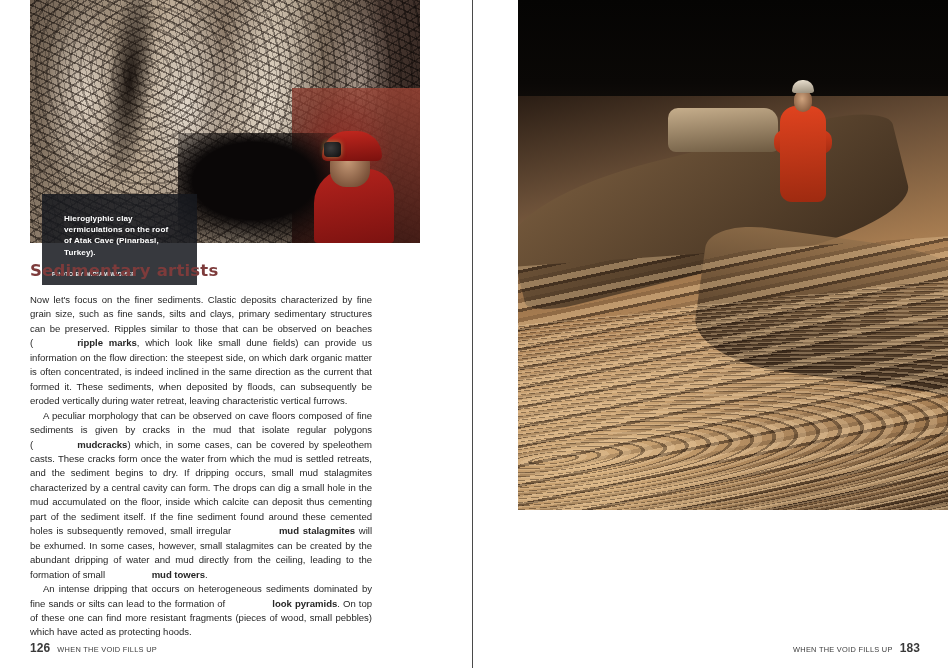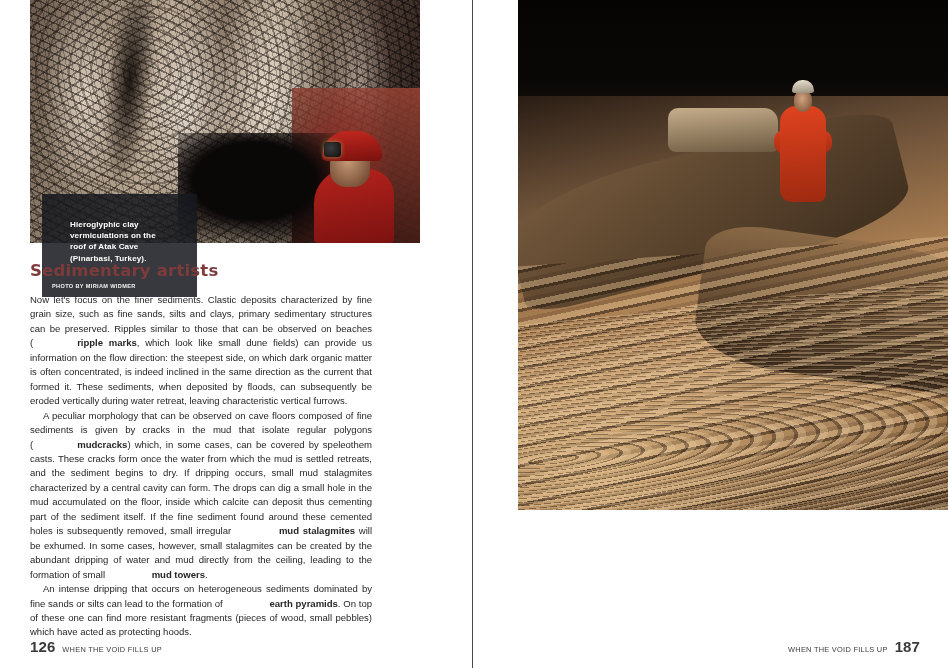"Hieroglyphic clay vermiculations on the" .caption-text { margin: 18px -> 12px }
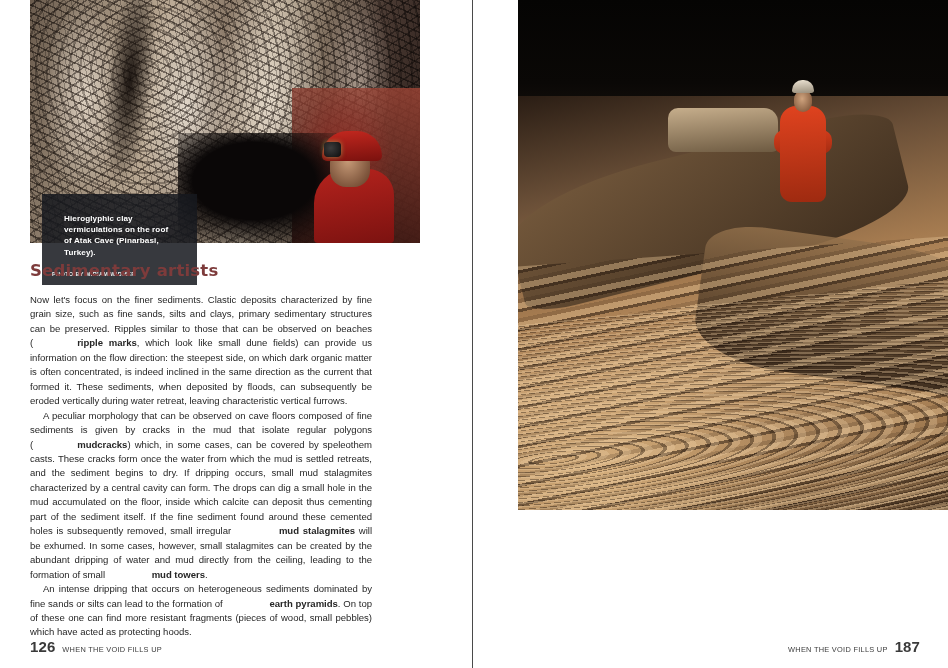"earth pyramids" b { text: earth -> look }
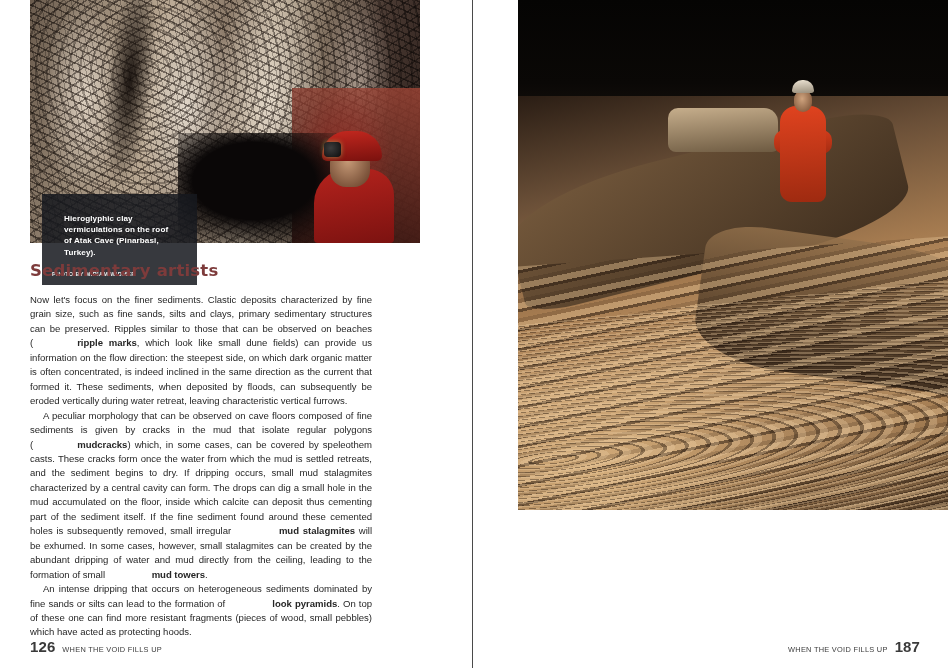"126" .folio { font-size: 15px -> 12px }
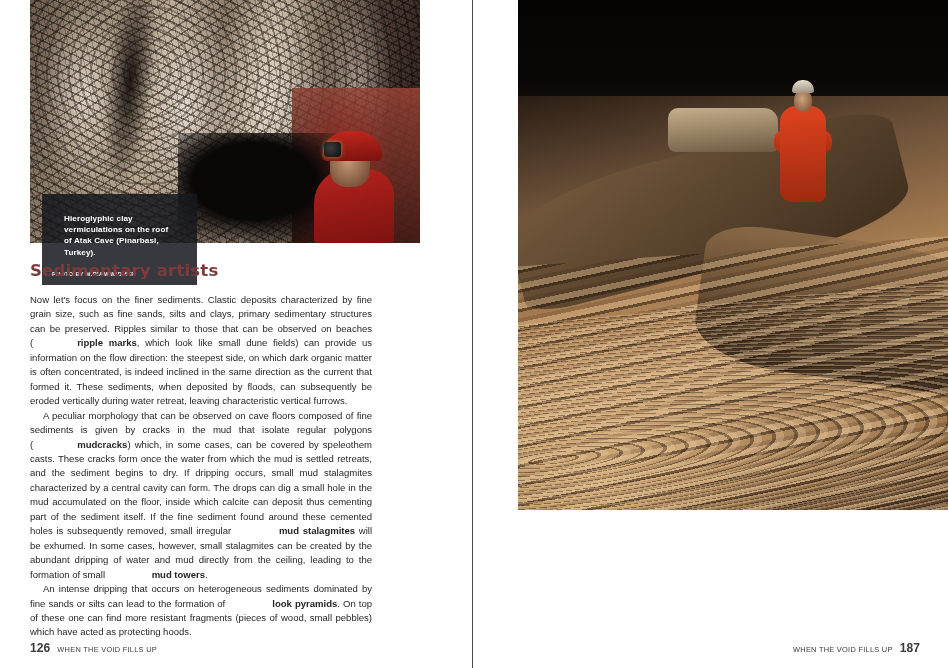"187" span.folio { text: 187 -> 183 }
